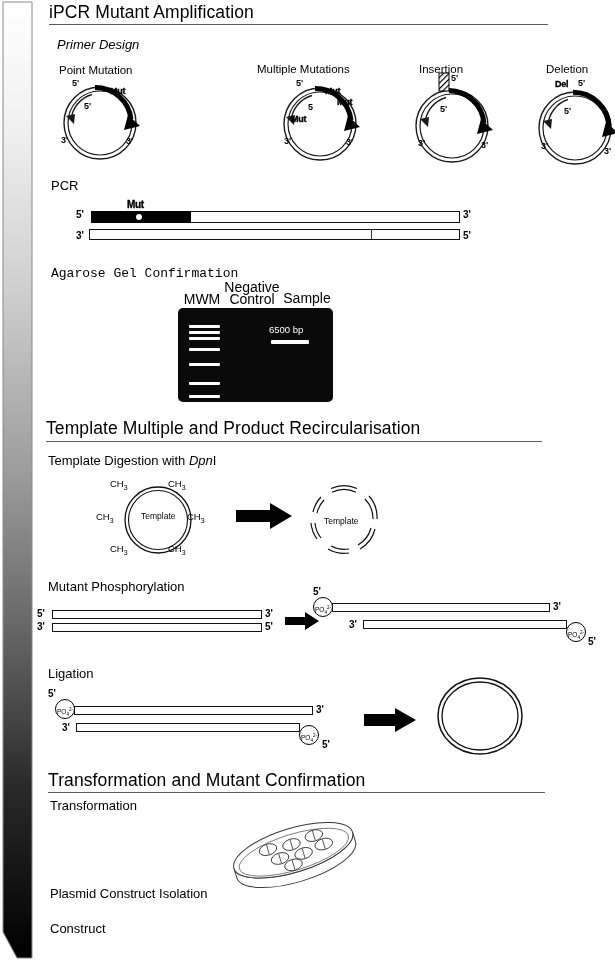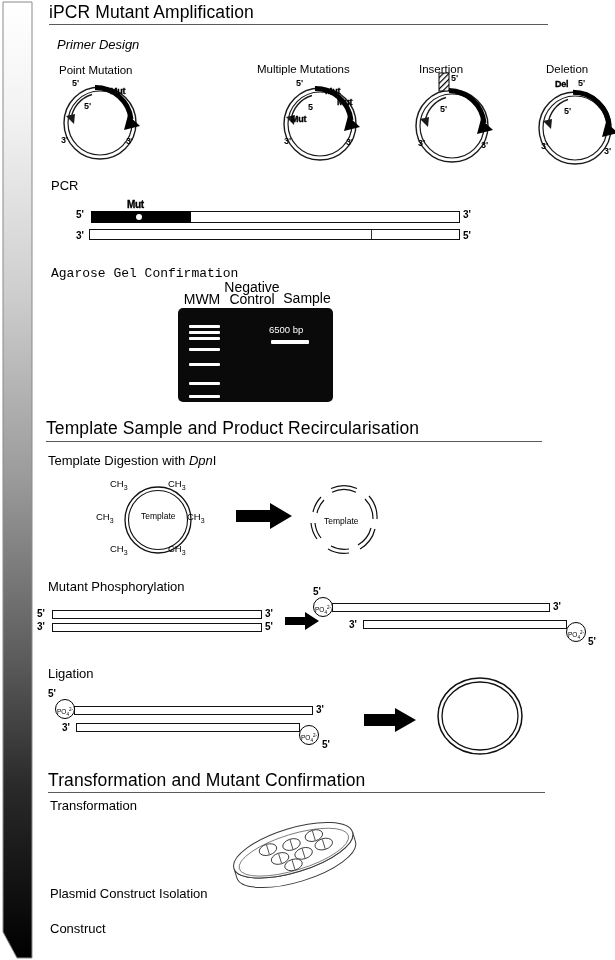"Template Sample and Product" div.abs { text: Sample -> Multiple }
